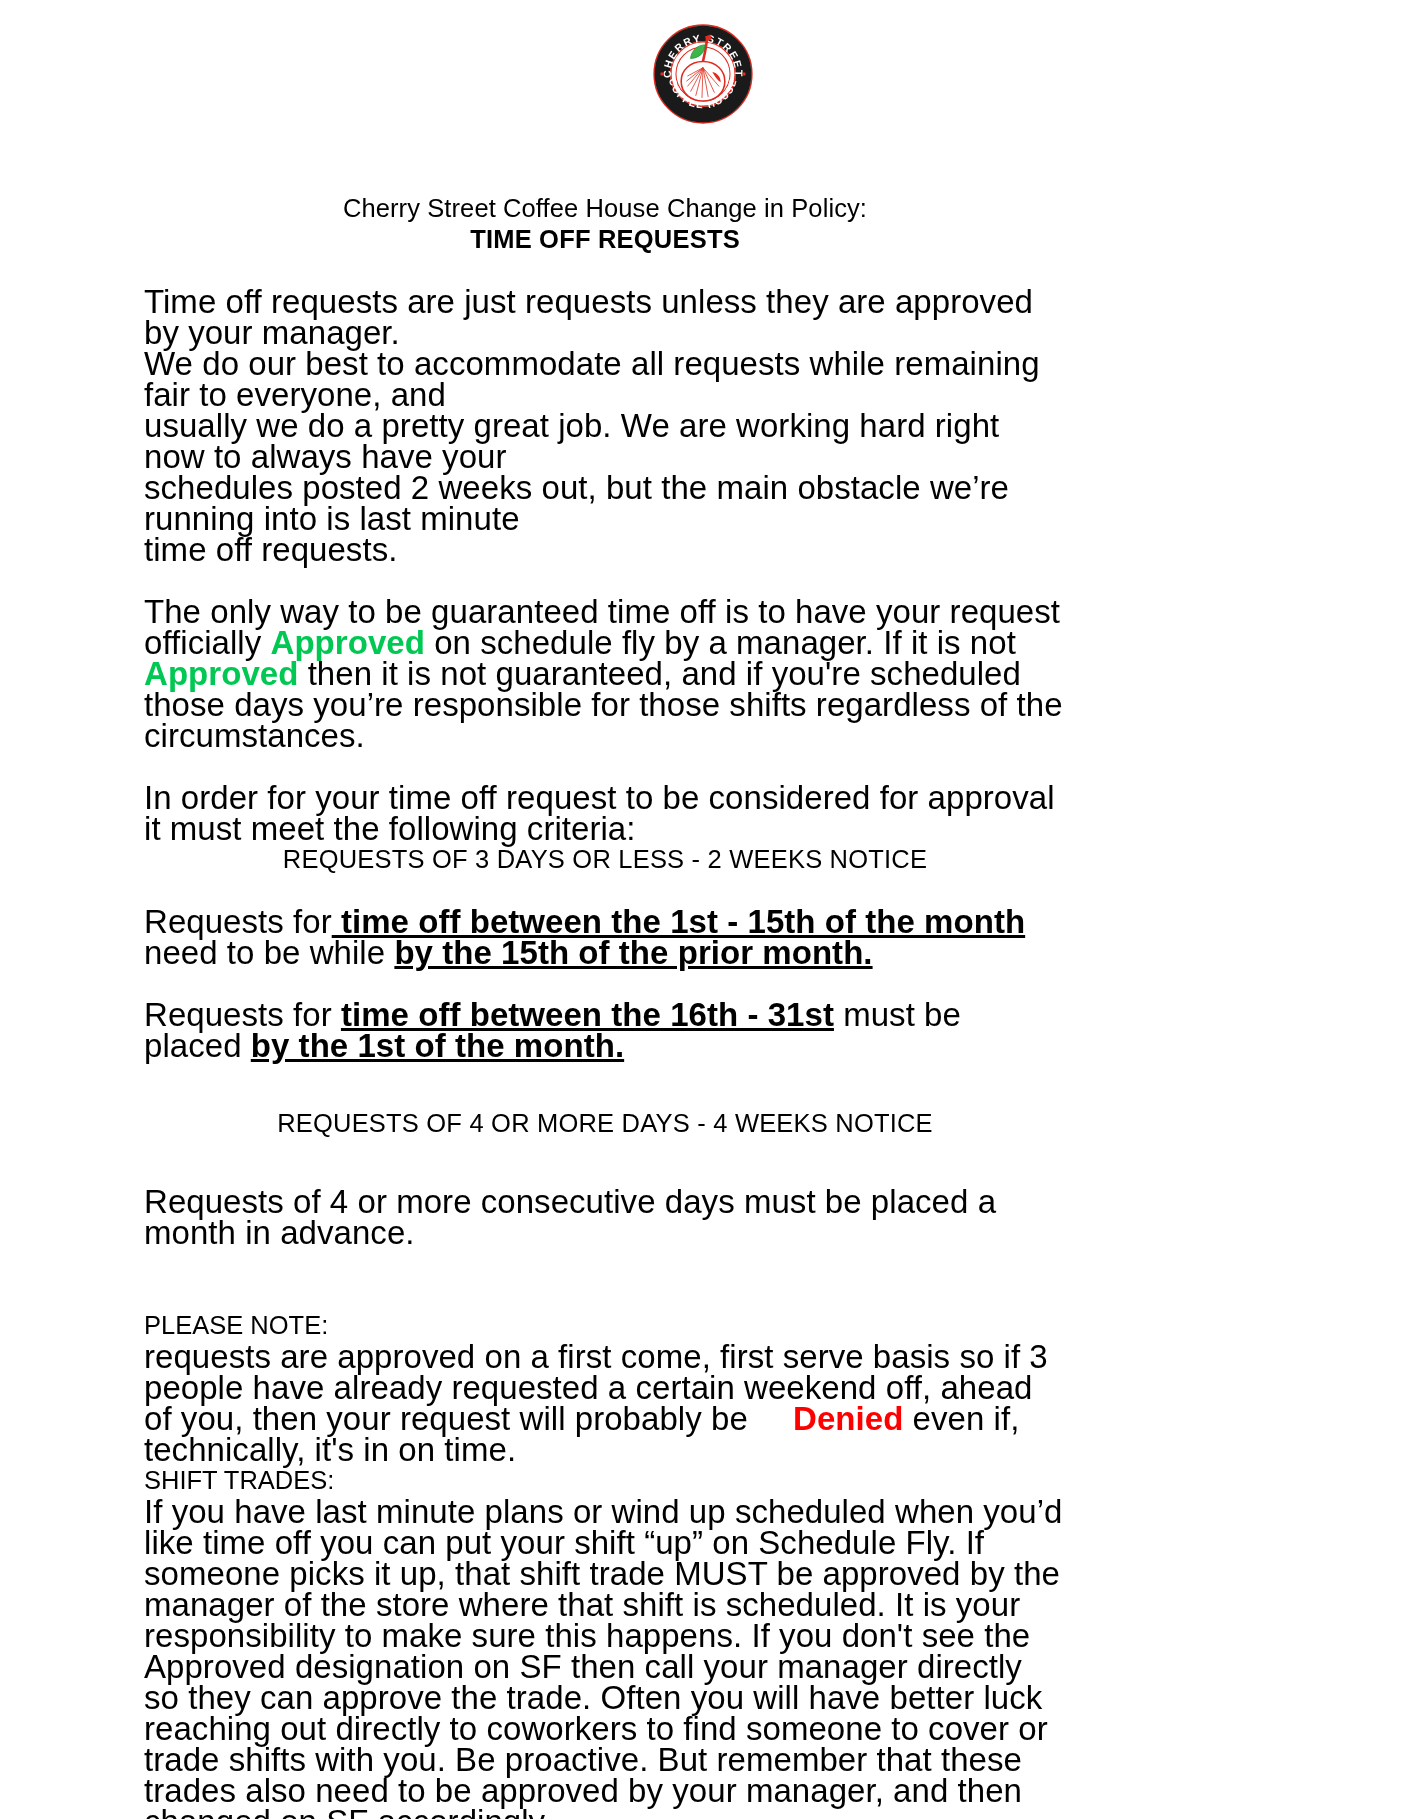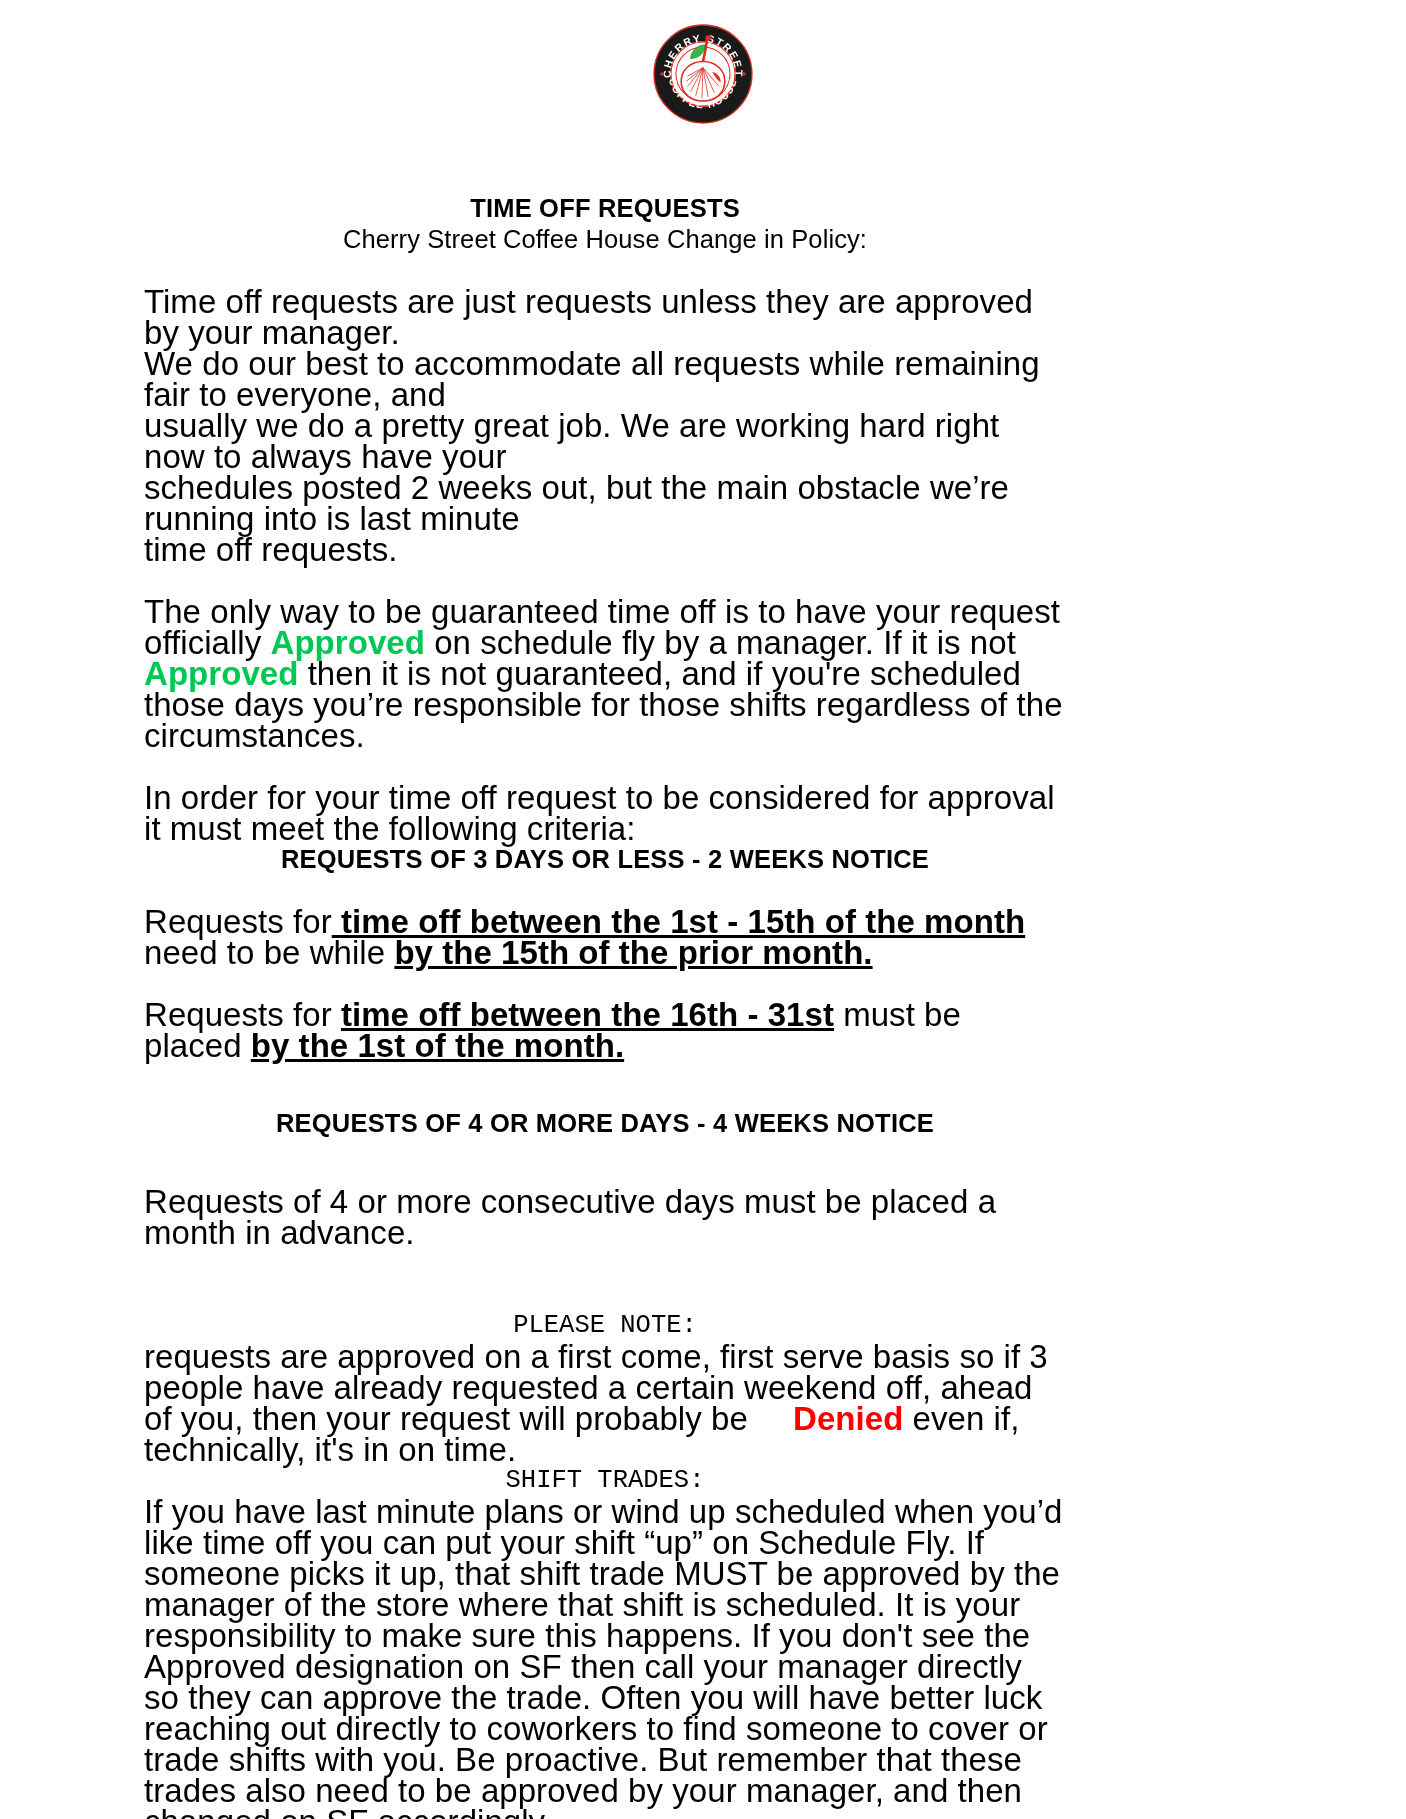"TIME OFF REQUESTS" div.title-line { order: before "Cherry Street Coffee House Change" -> after "Cherry Street Coffee House Change" }
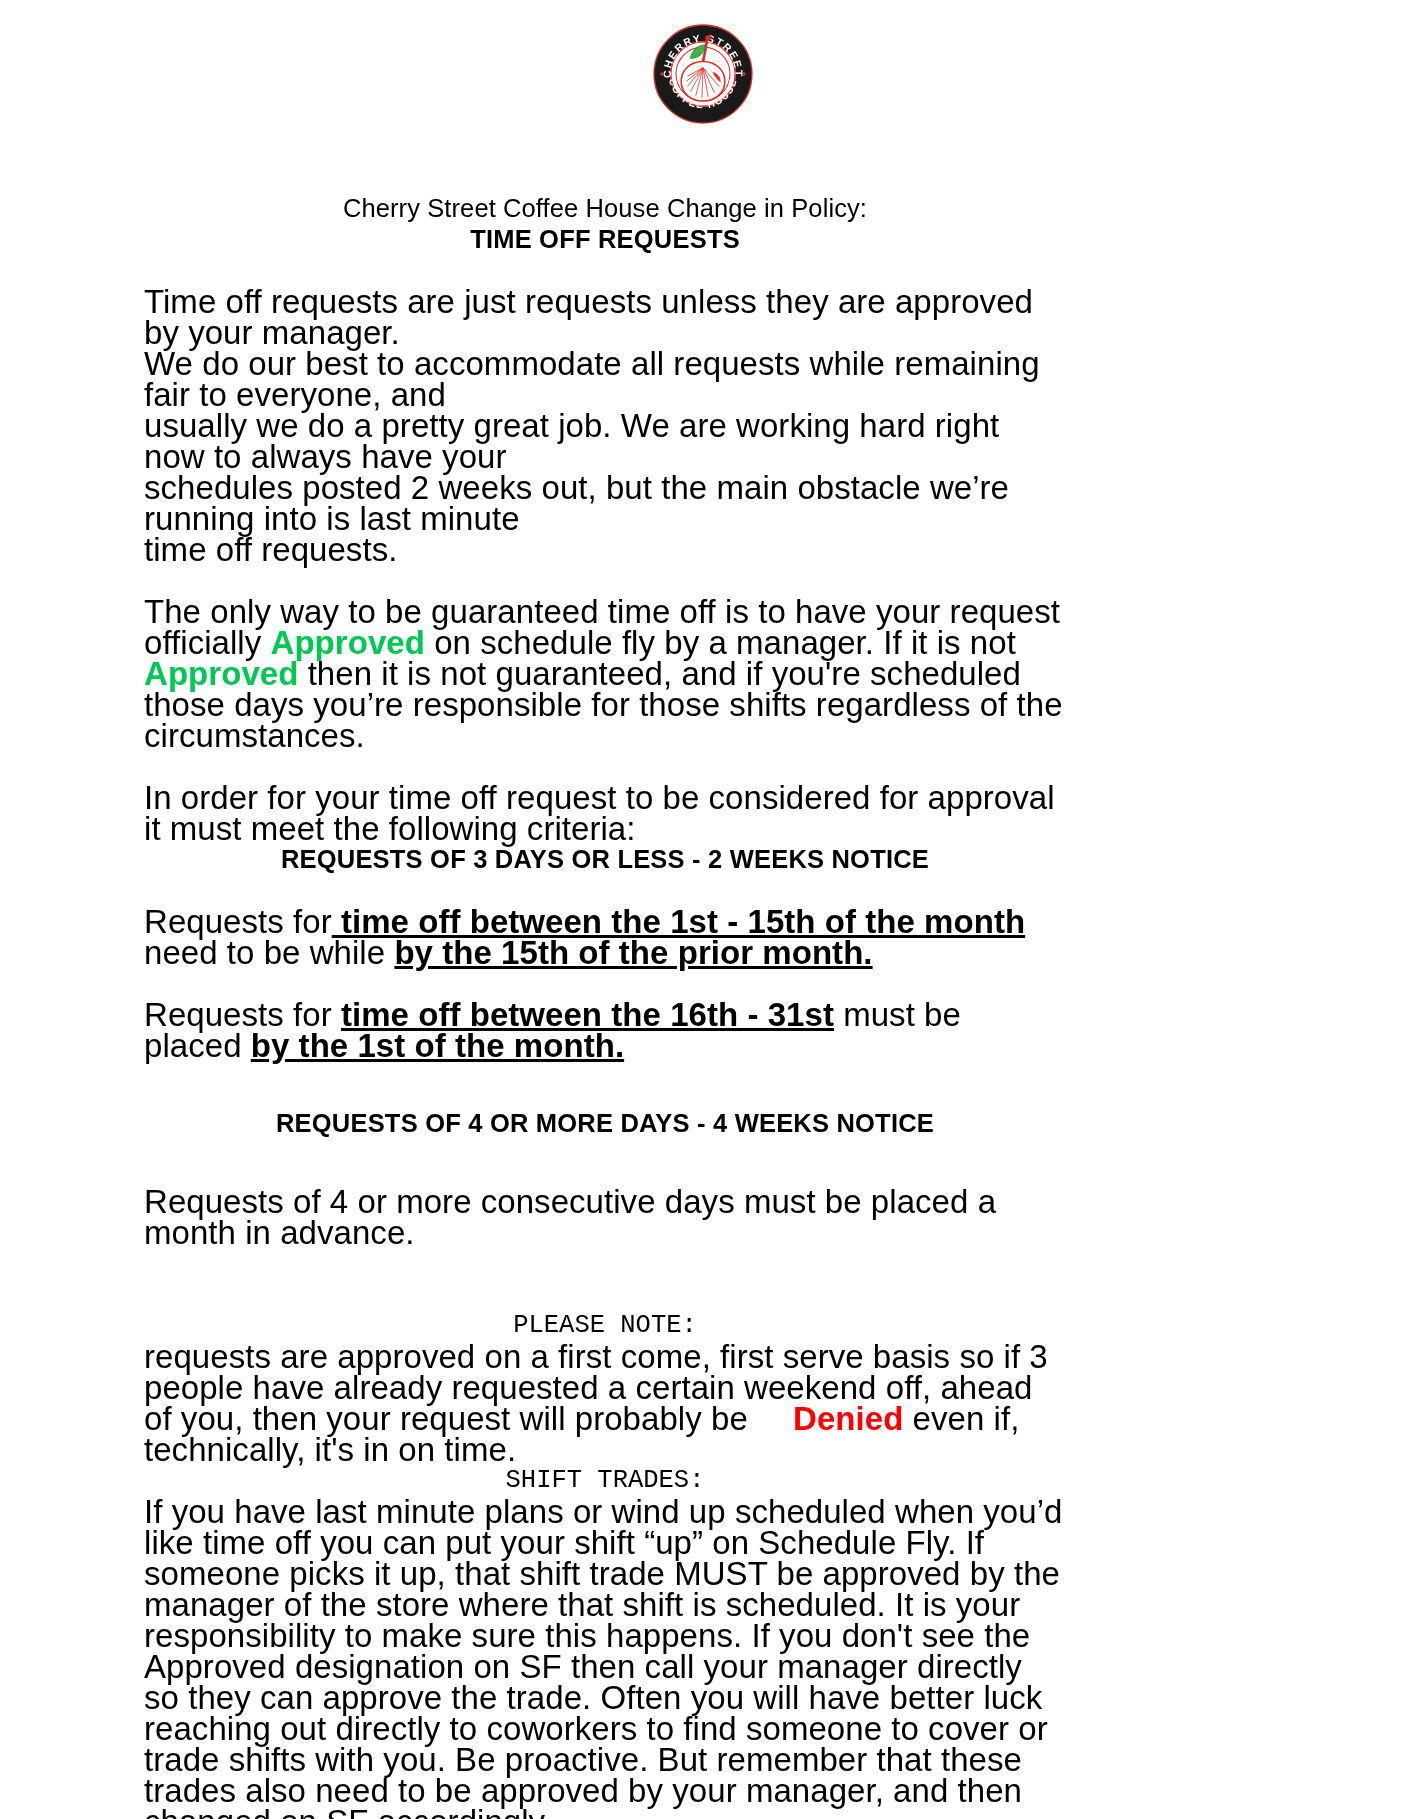"REQUESTS OF 3 DAYS OR" .heading-center { font-weight: bold -> normal }
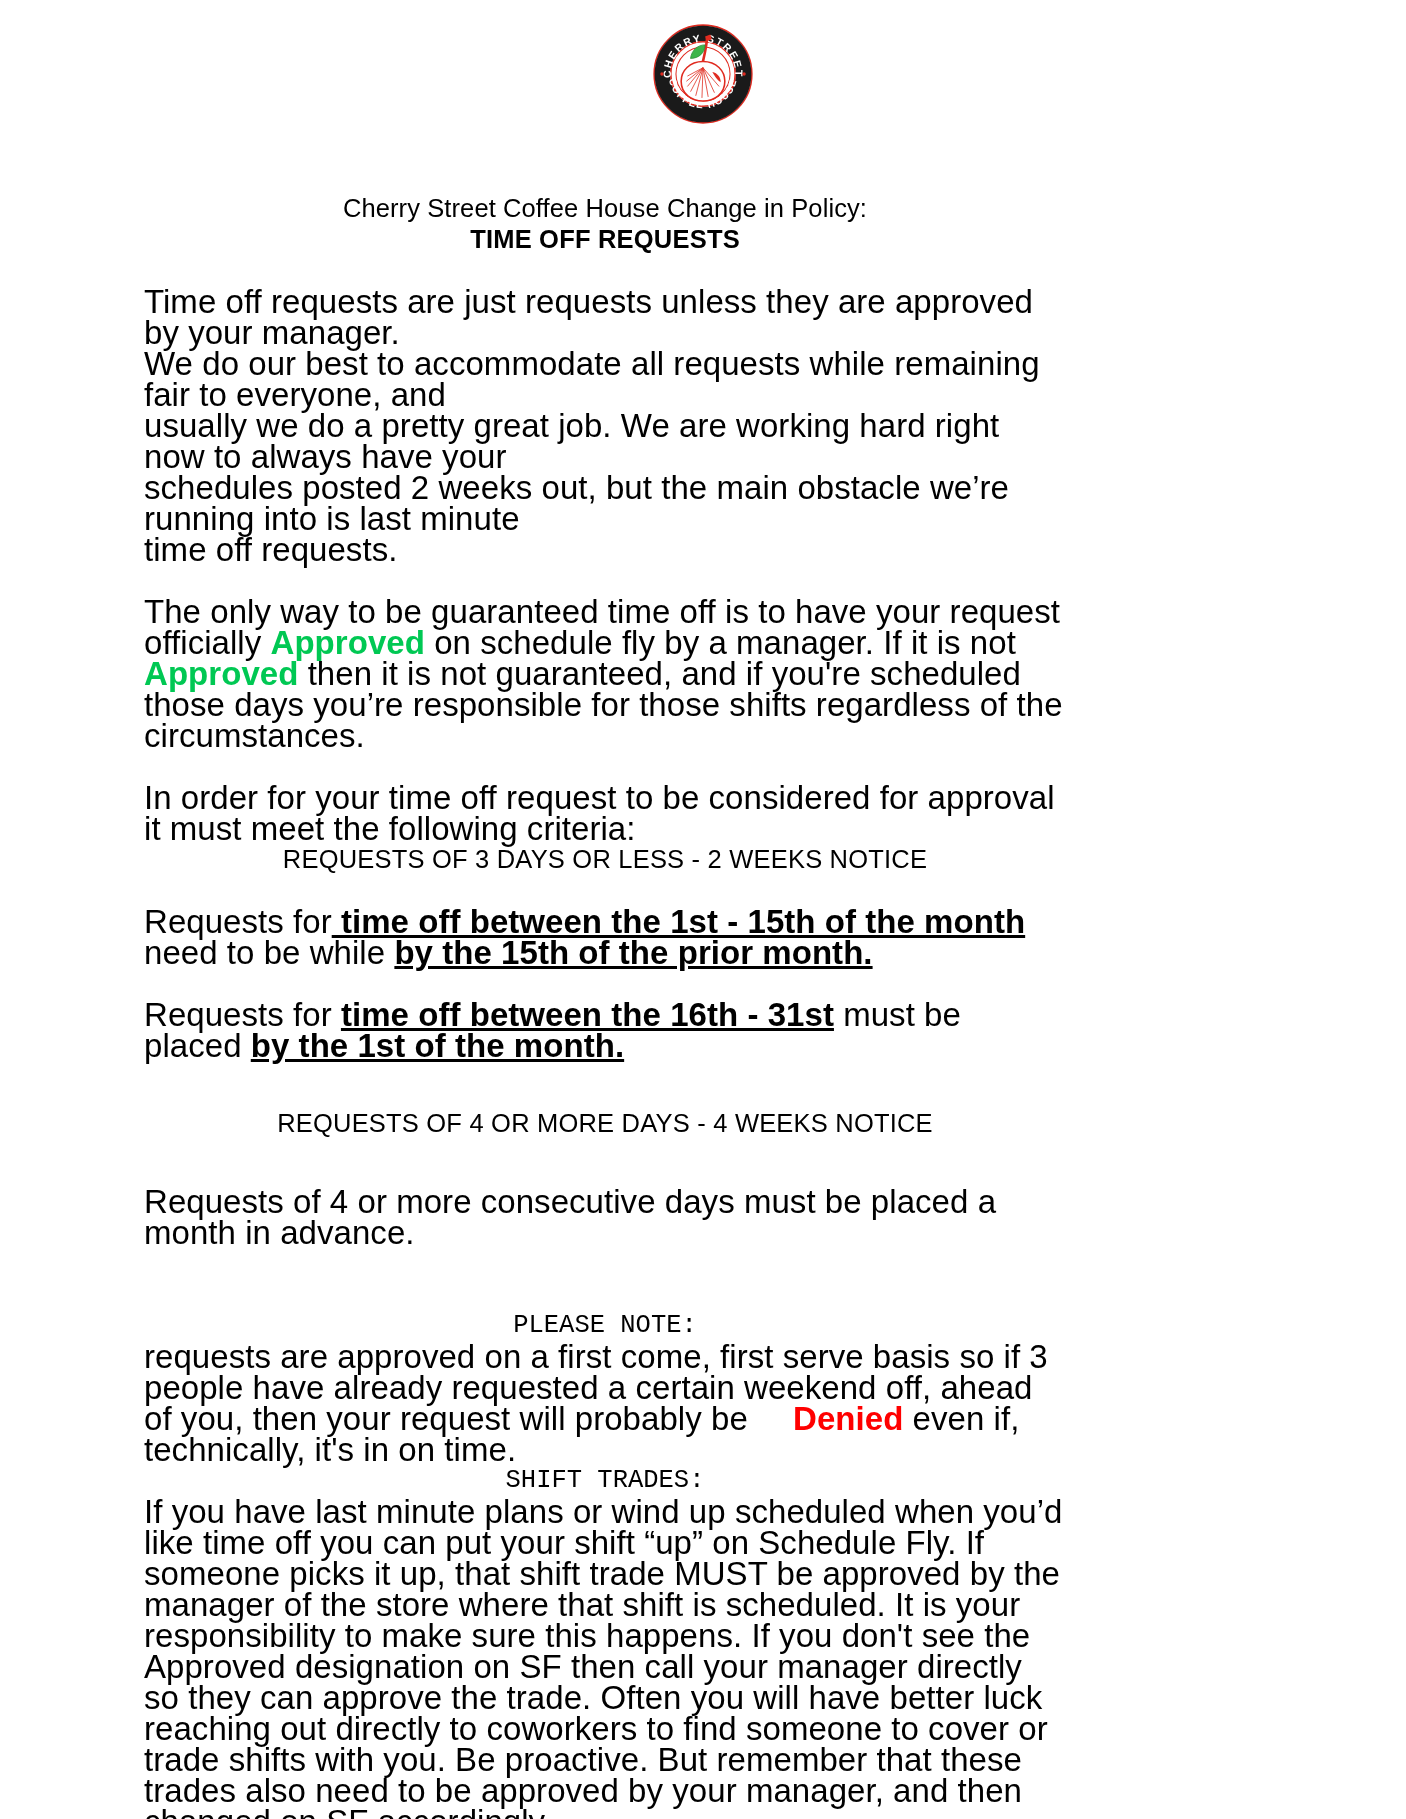"PLEASE NOTE:" .center { font-family: Liberation Mono, monospace -> none; text-align: center -> left }
